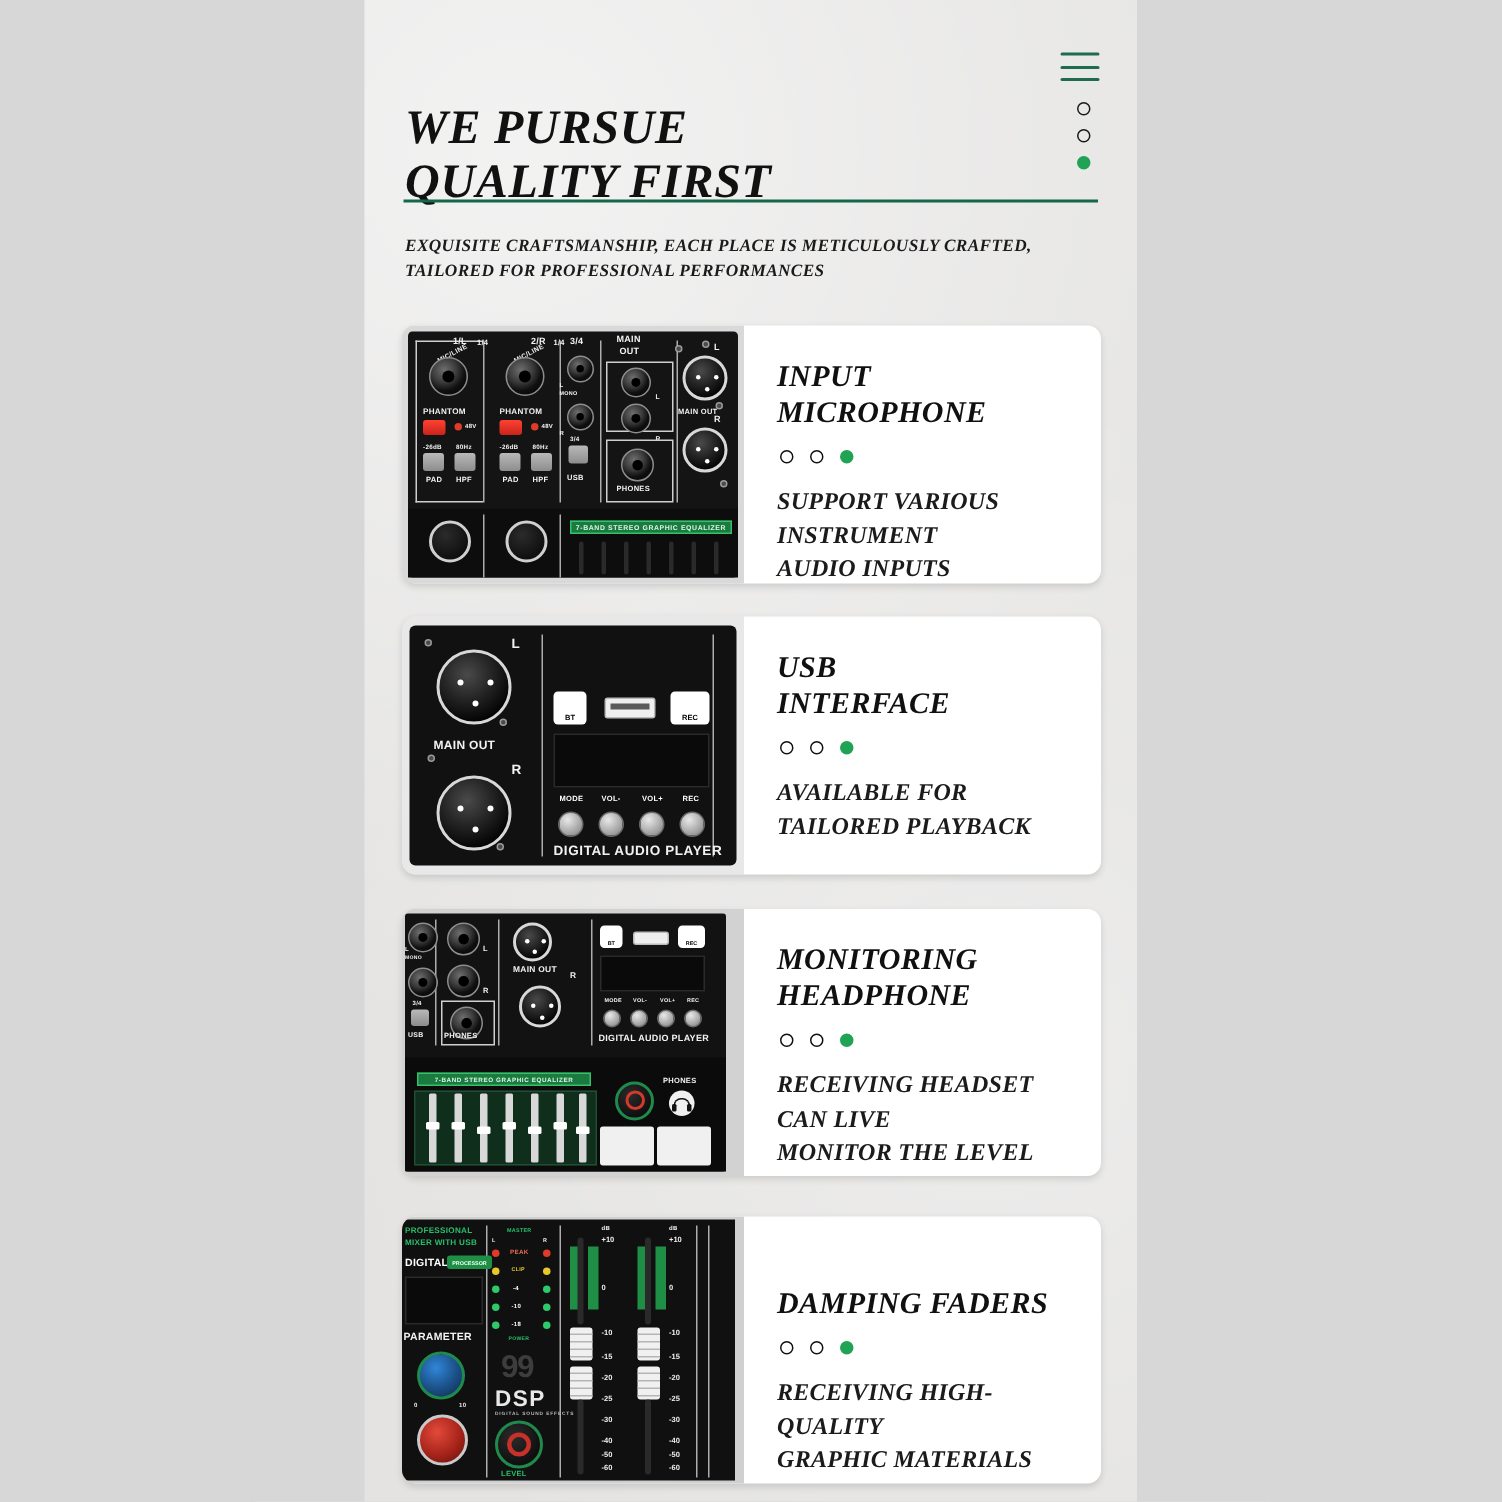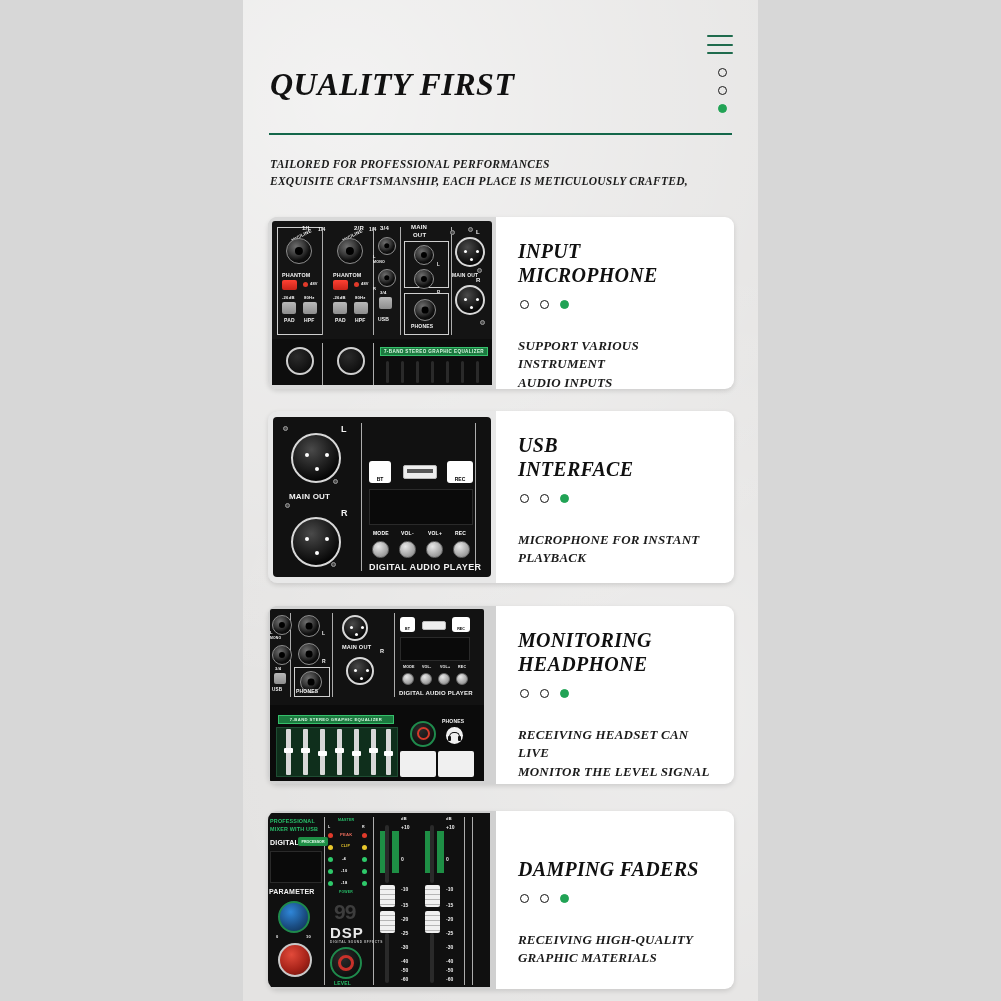"WE PURSUE" span { html: none -> <span>WE PURSUE</span> }
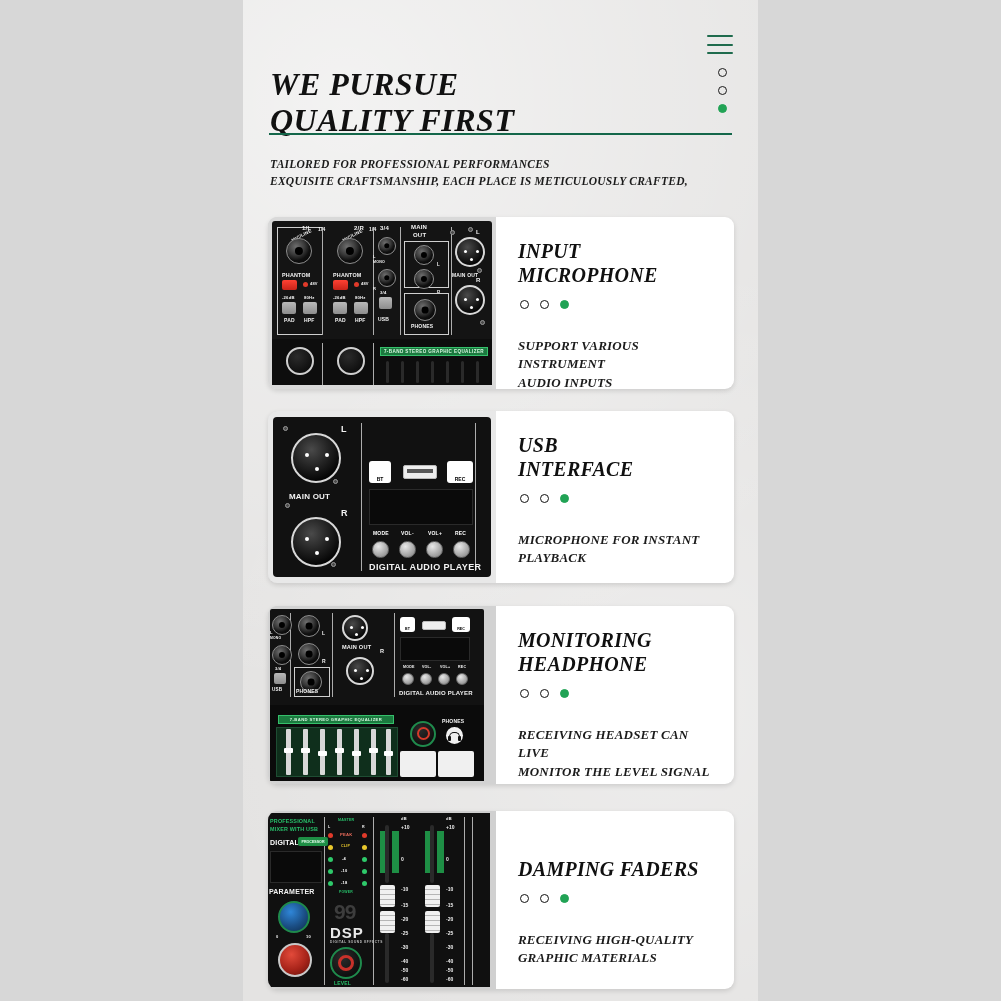"TAILORED FOR PROFESSIONAL PERFORMANCES" div { order: before "EXQUISITE CRAFTSMANSHIP, EACH PLACE IS" -> after "EXQUISITE CRAFTSMANSHIP, EACH PLACE IS" }
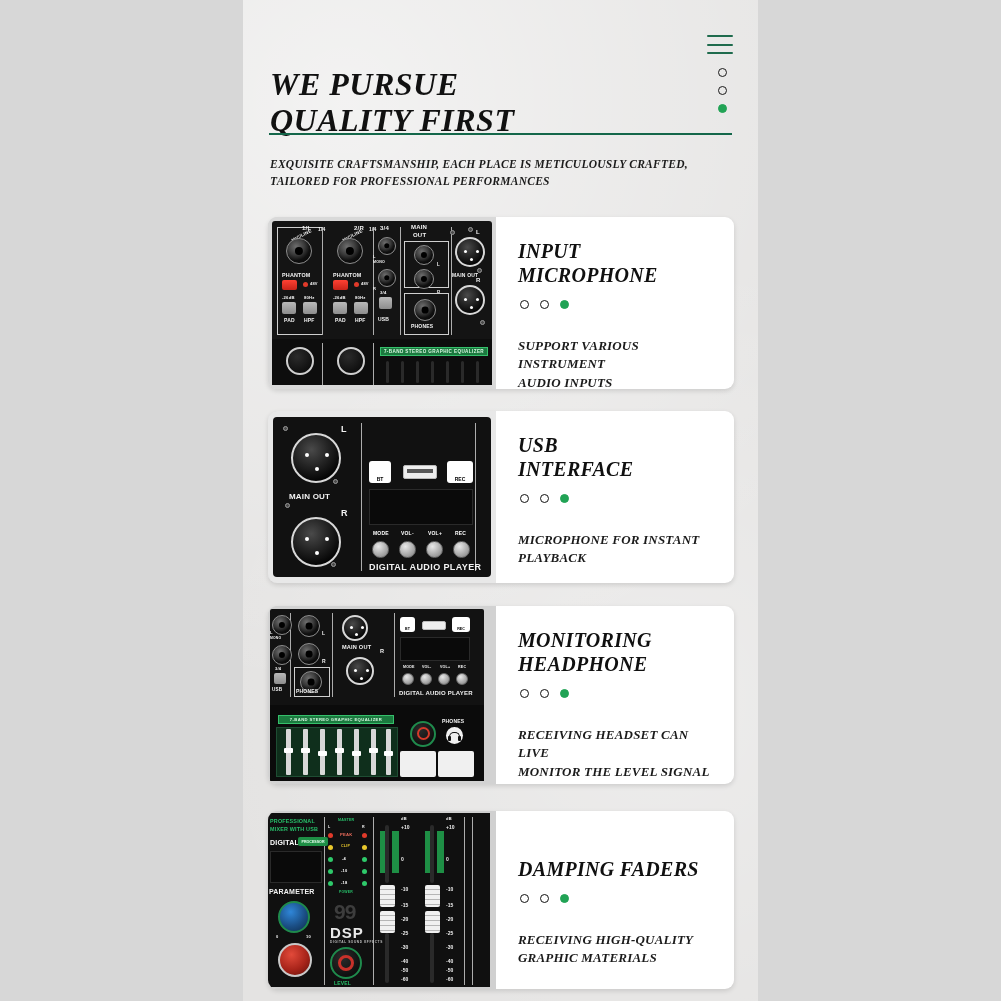"SUPPORT VARIOUS INSTRUMENT" .card-desc { font-size: 13px -> 16px; margin-top: 28px -> 15px }
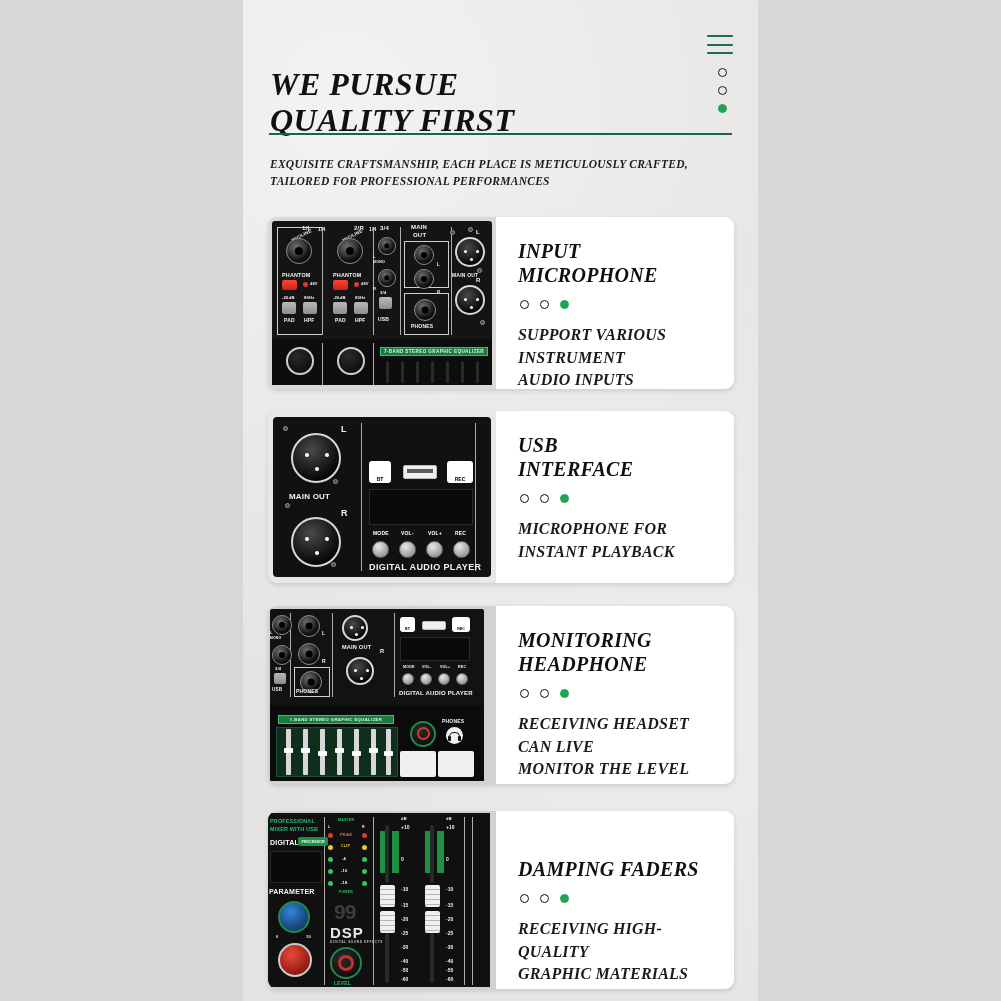"MICROPHONE FOR INSTANT PLAYBACK" div { text: MICROPHONE FOR INSTANT -> AVAILABLE FOR TAILORED }
